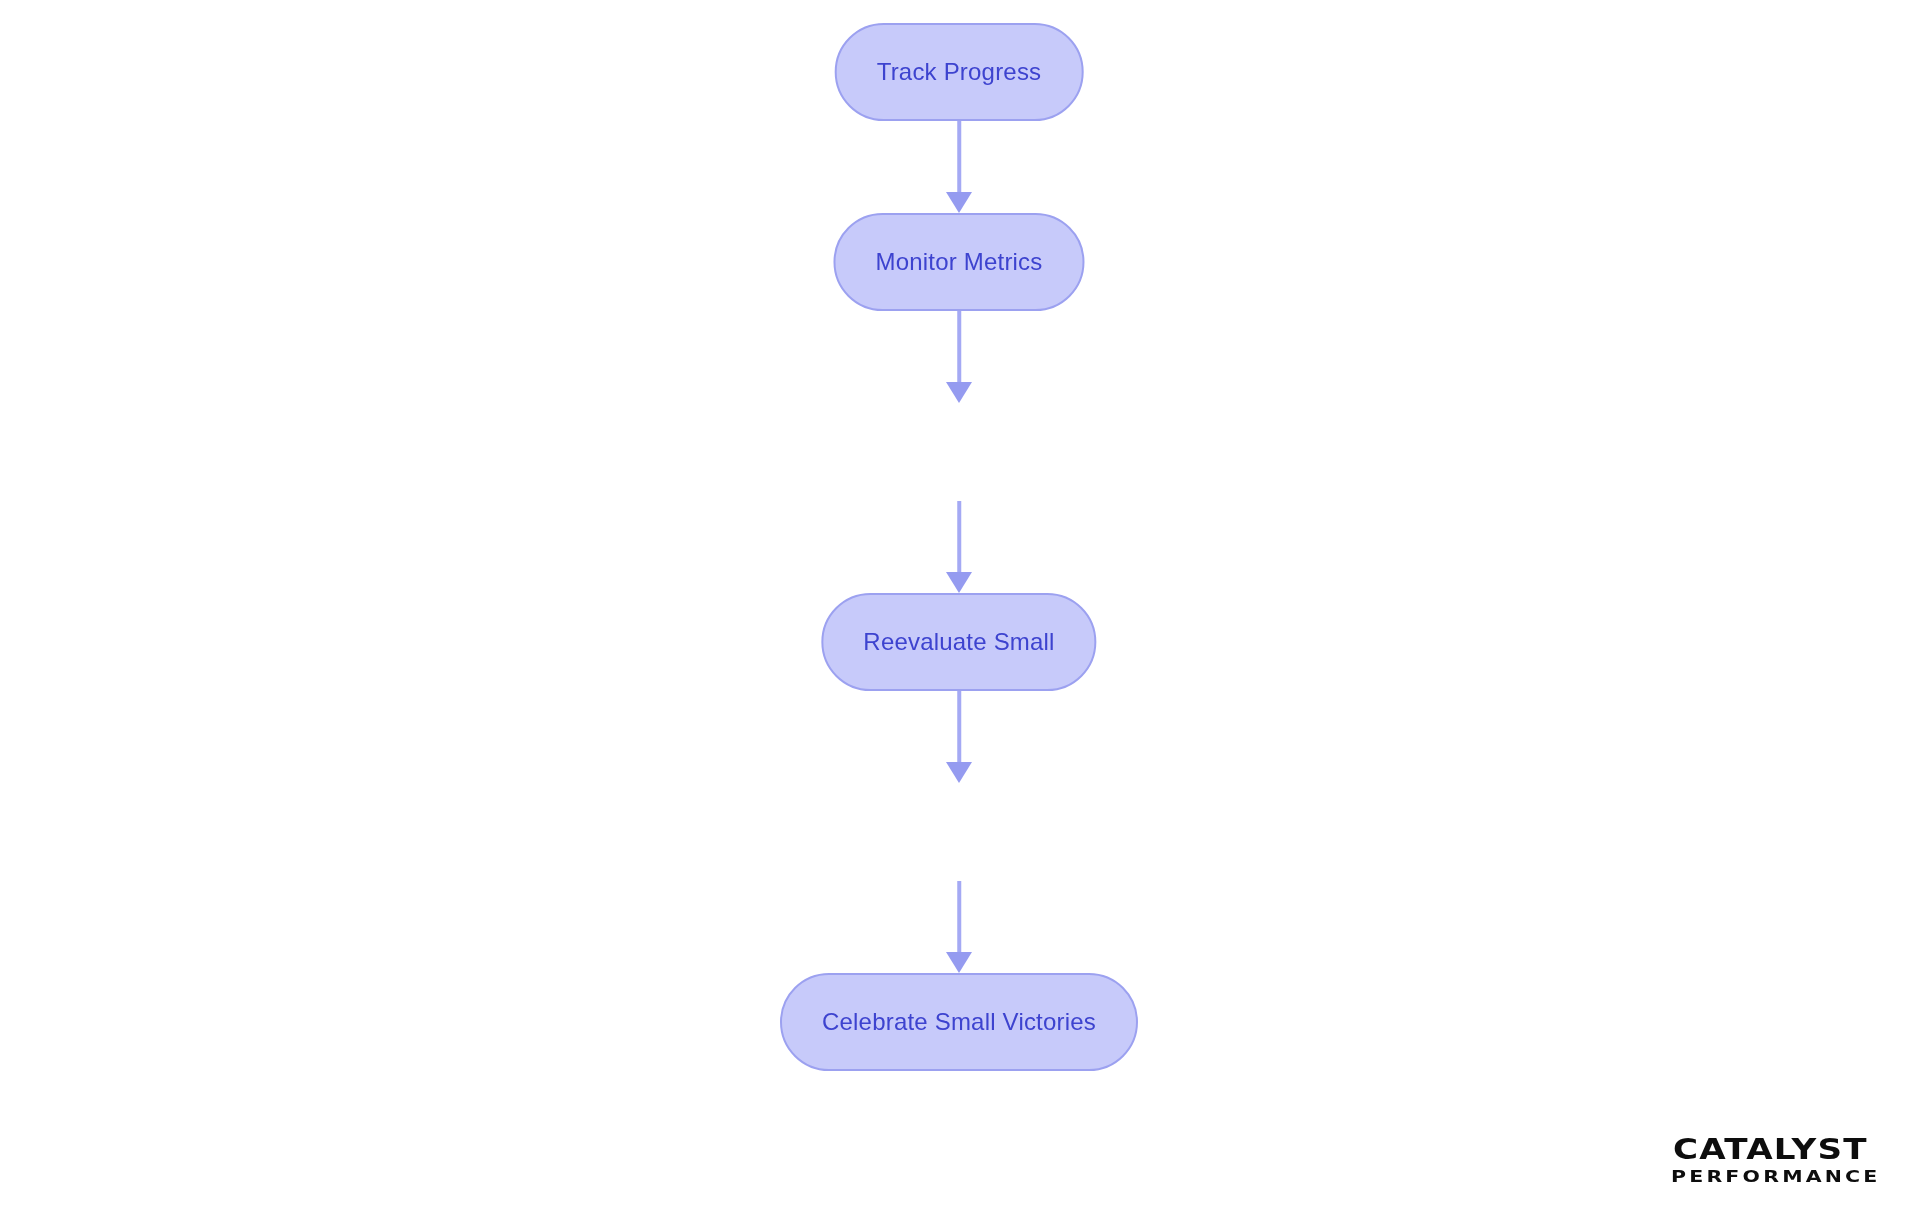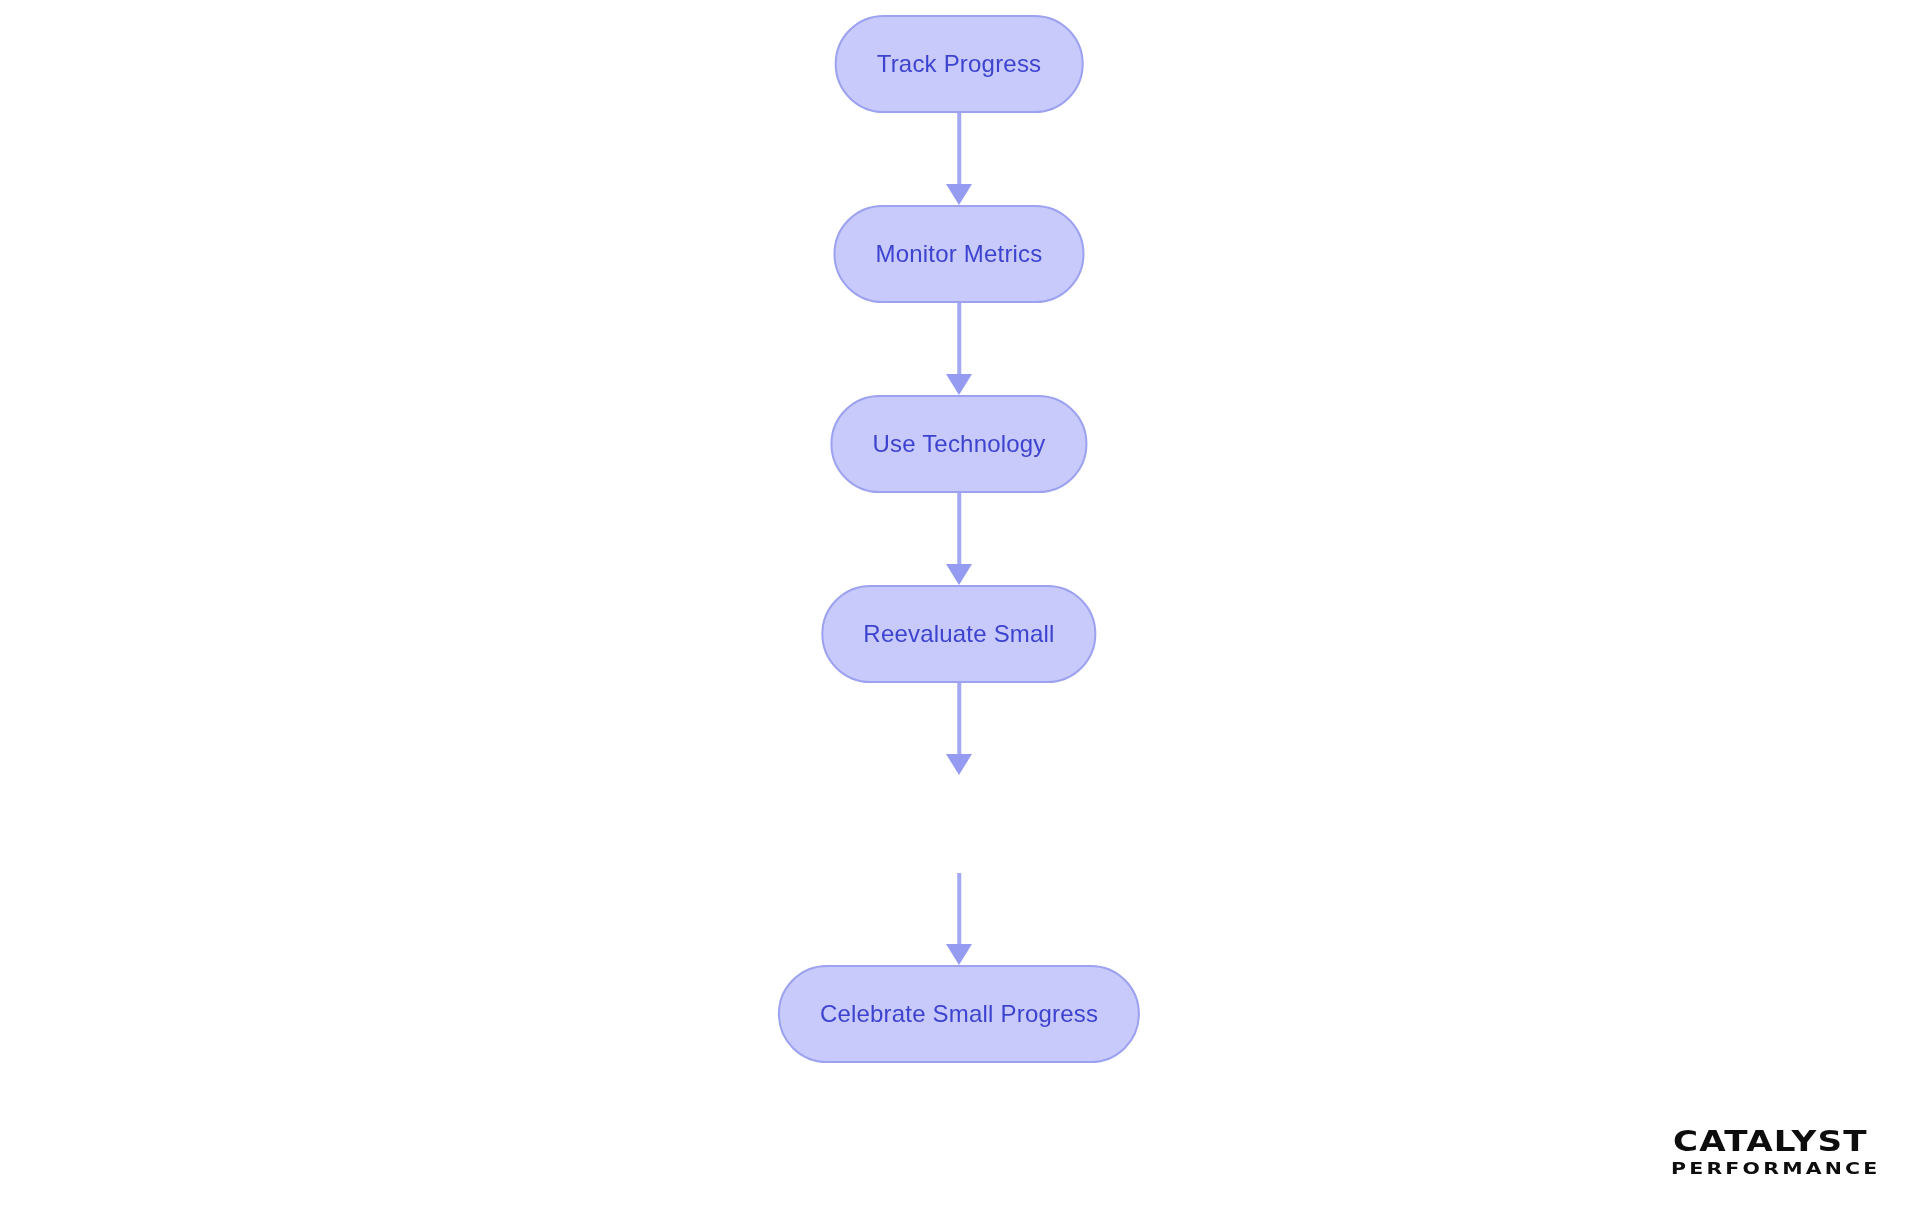"Track Progress" .canvas { margin-top: none -> 8px }
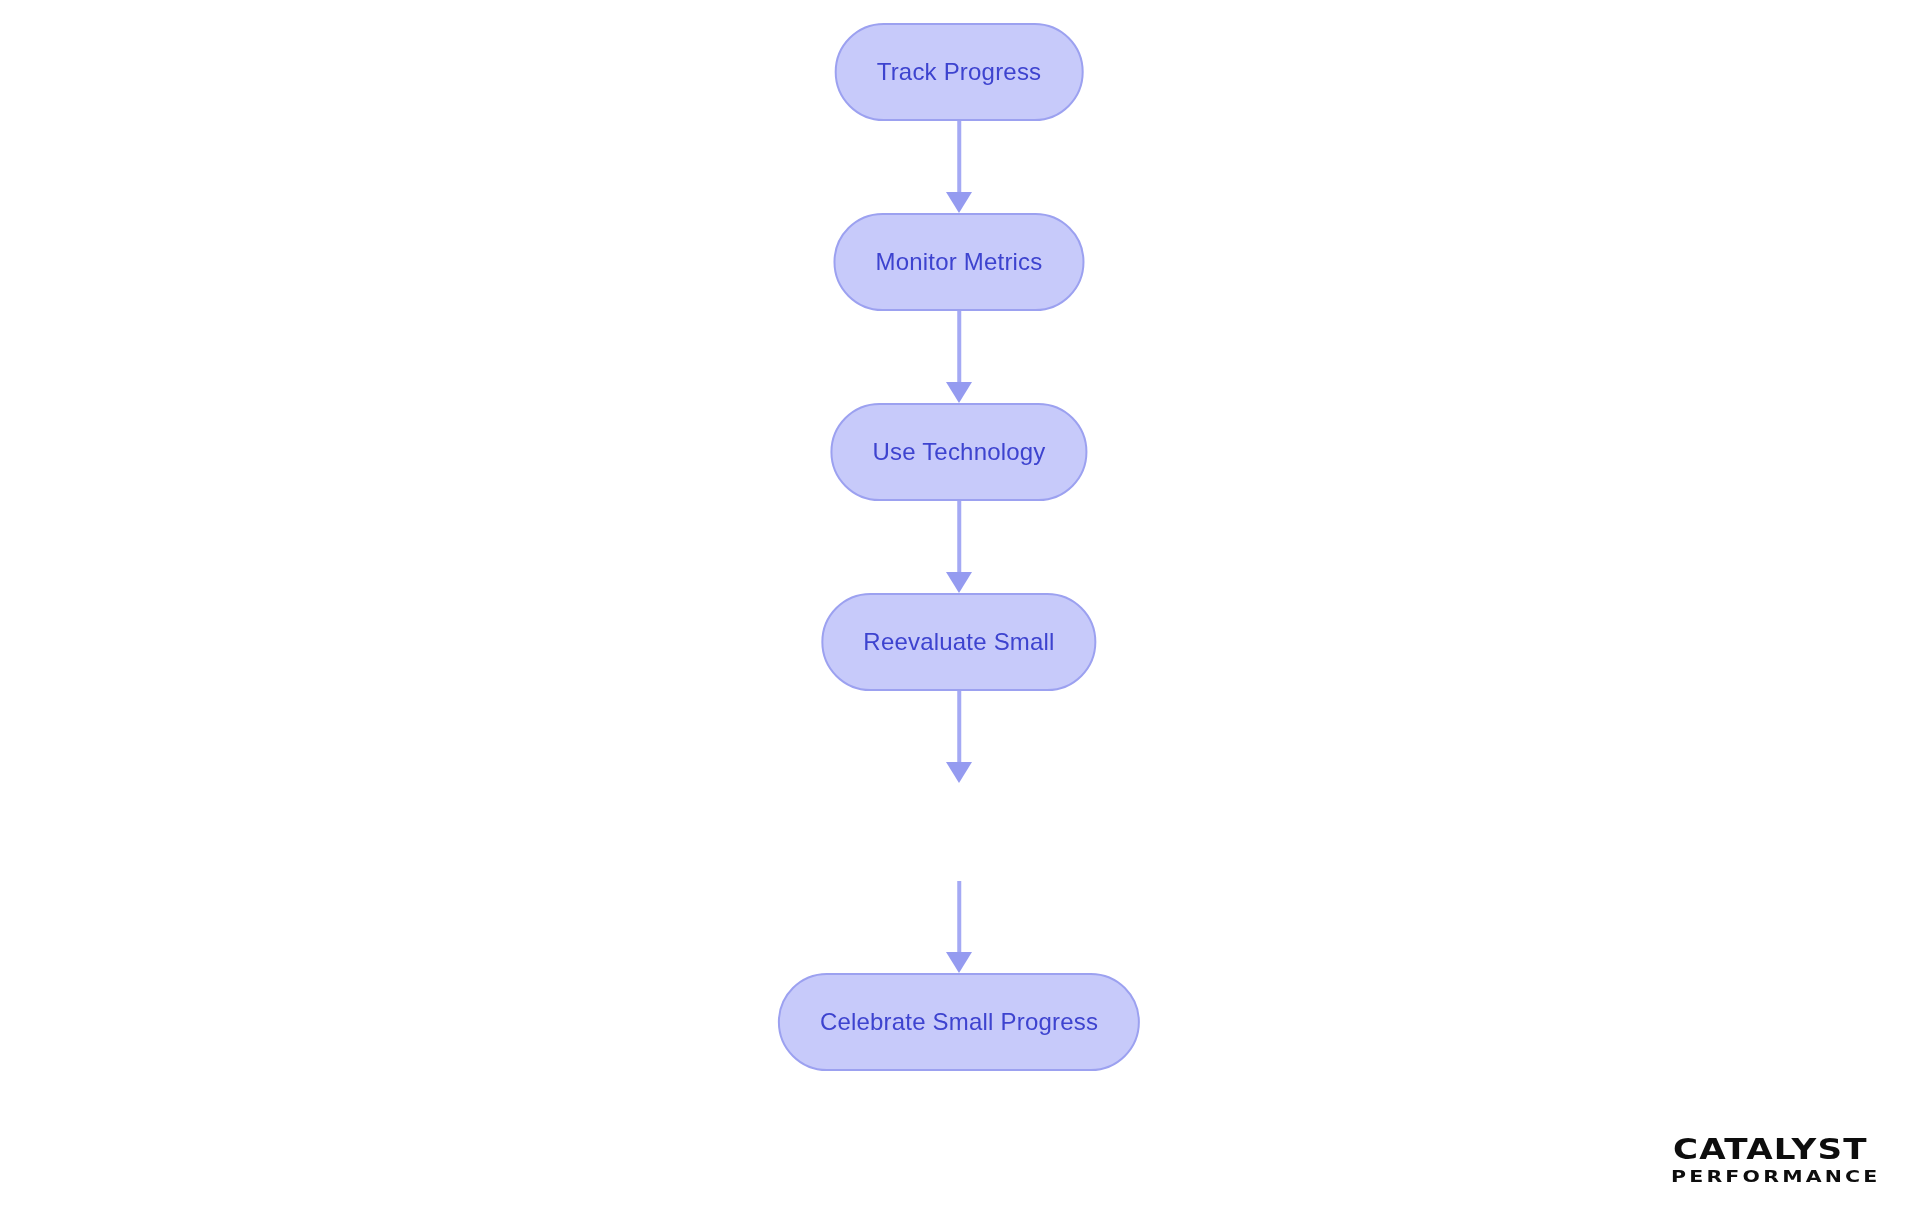"Use Technology" div.node { html: <div>Use Technology</div> -> none }
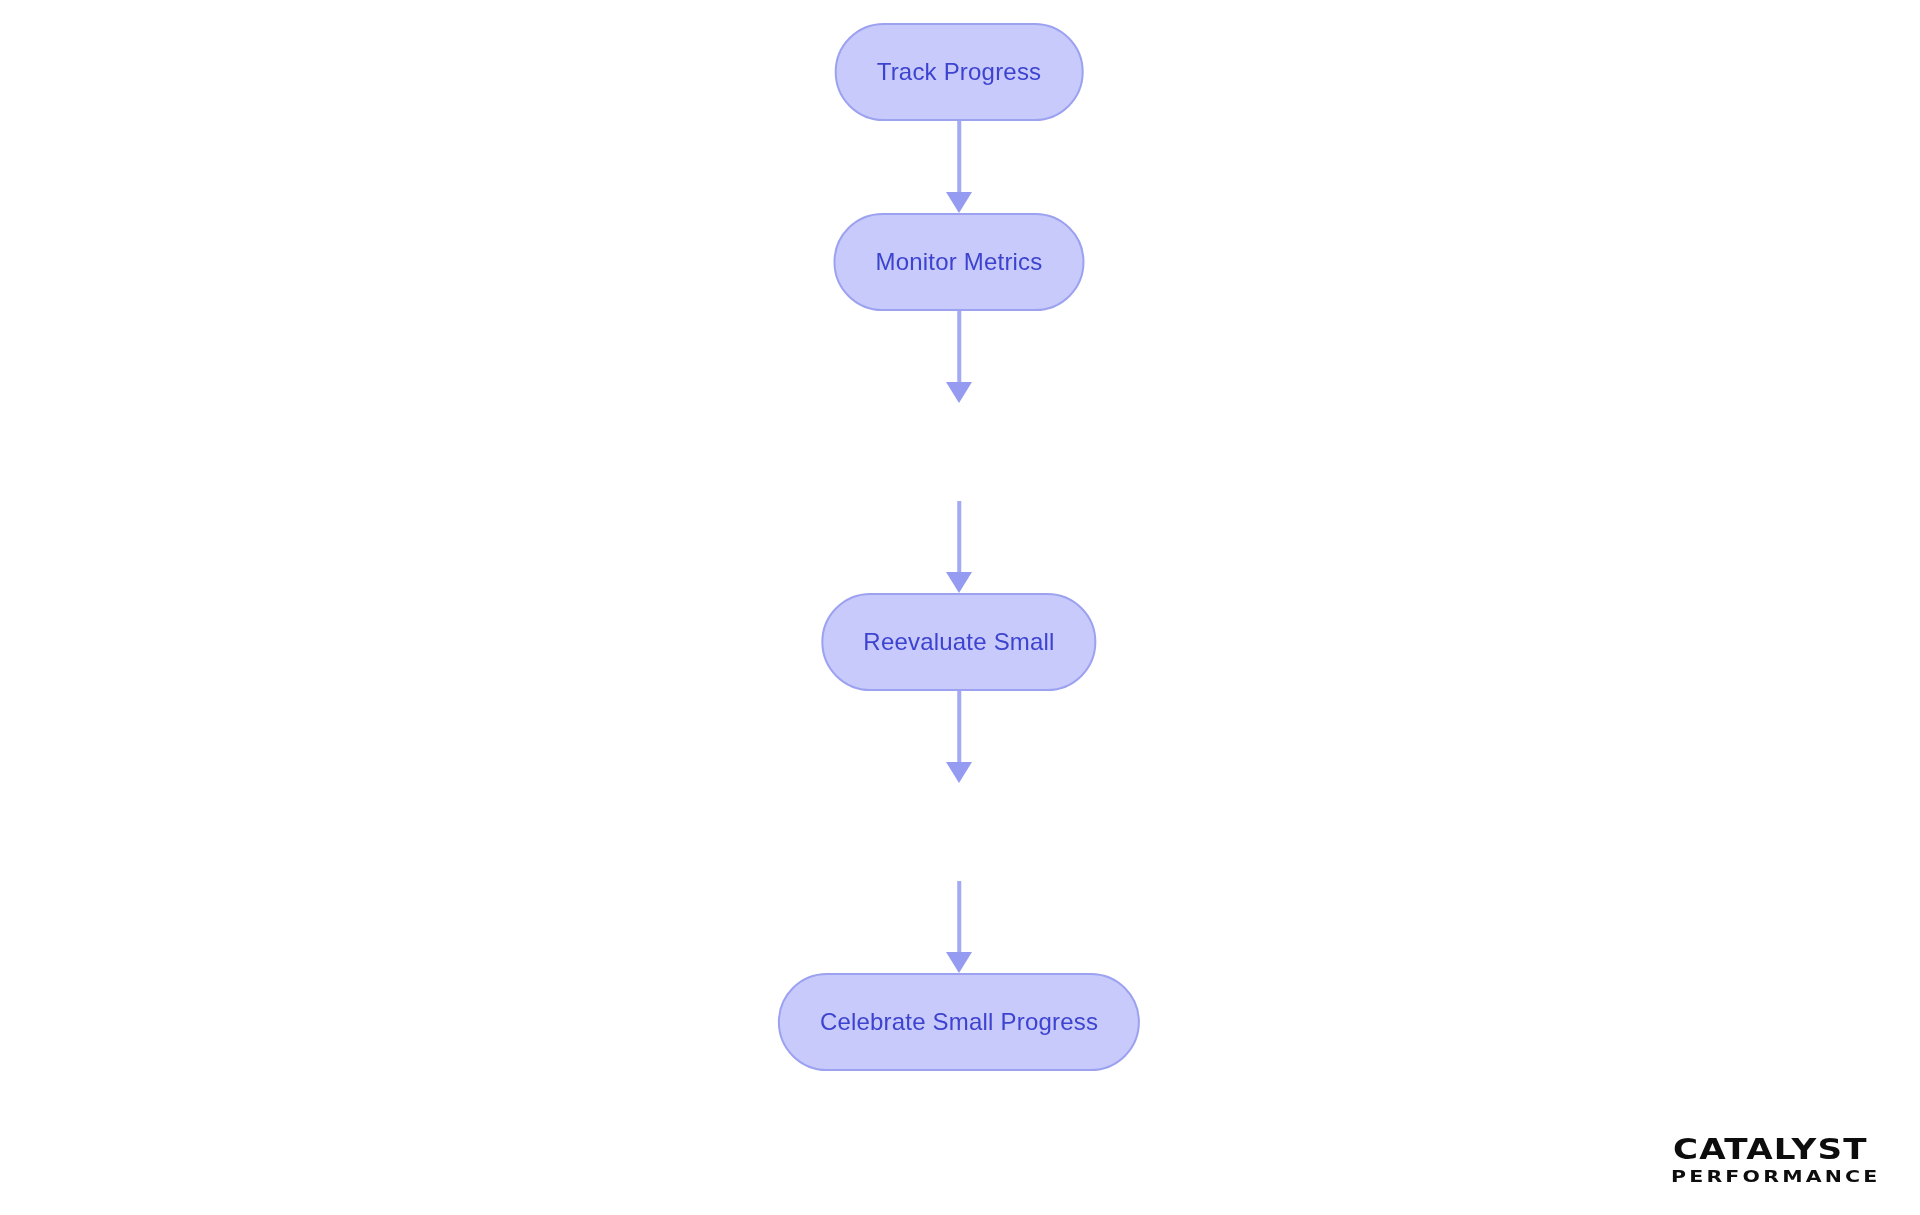"Celebrate Small Progress" div.node { text: Progress -> Victories }
